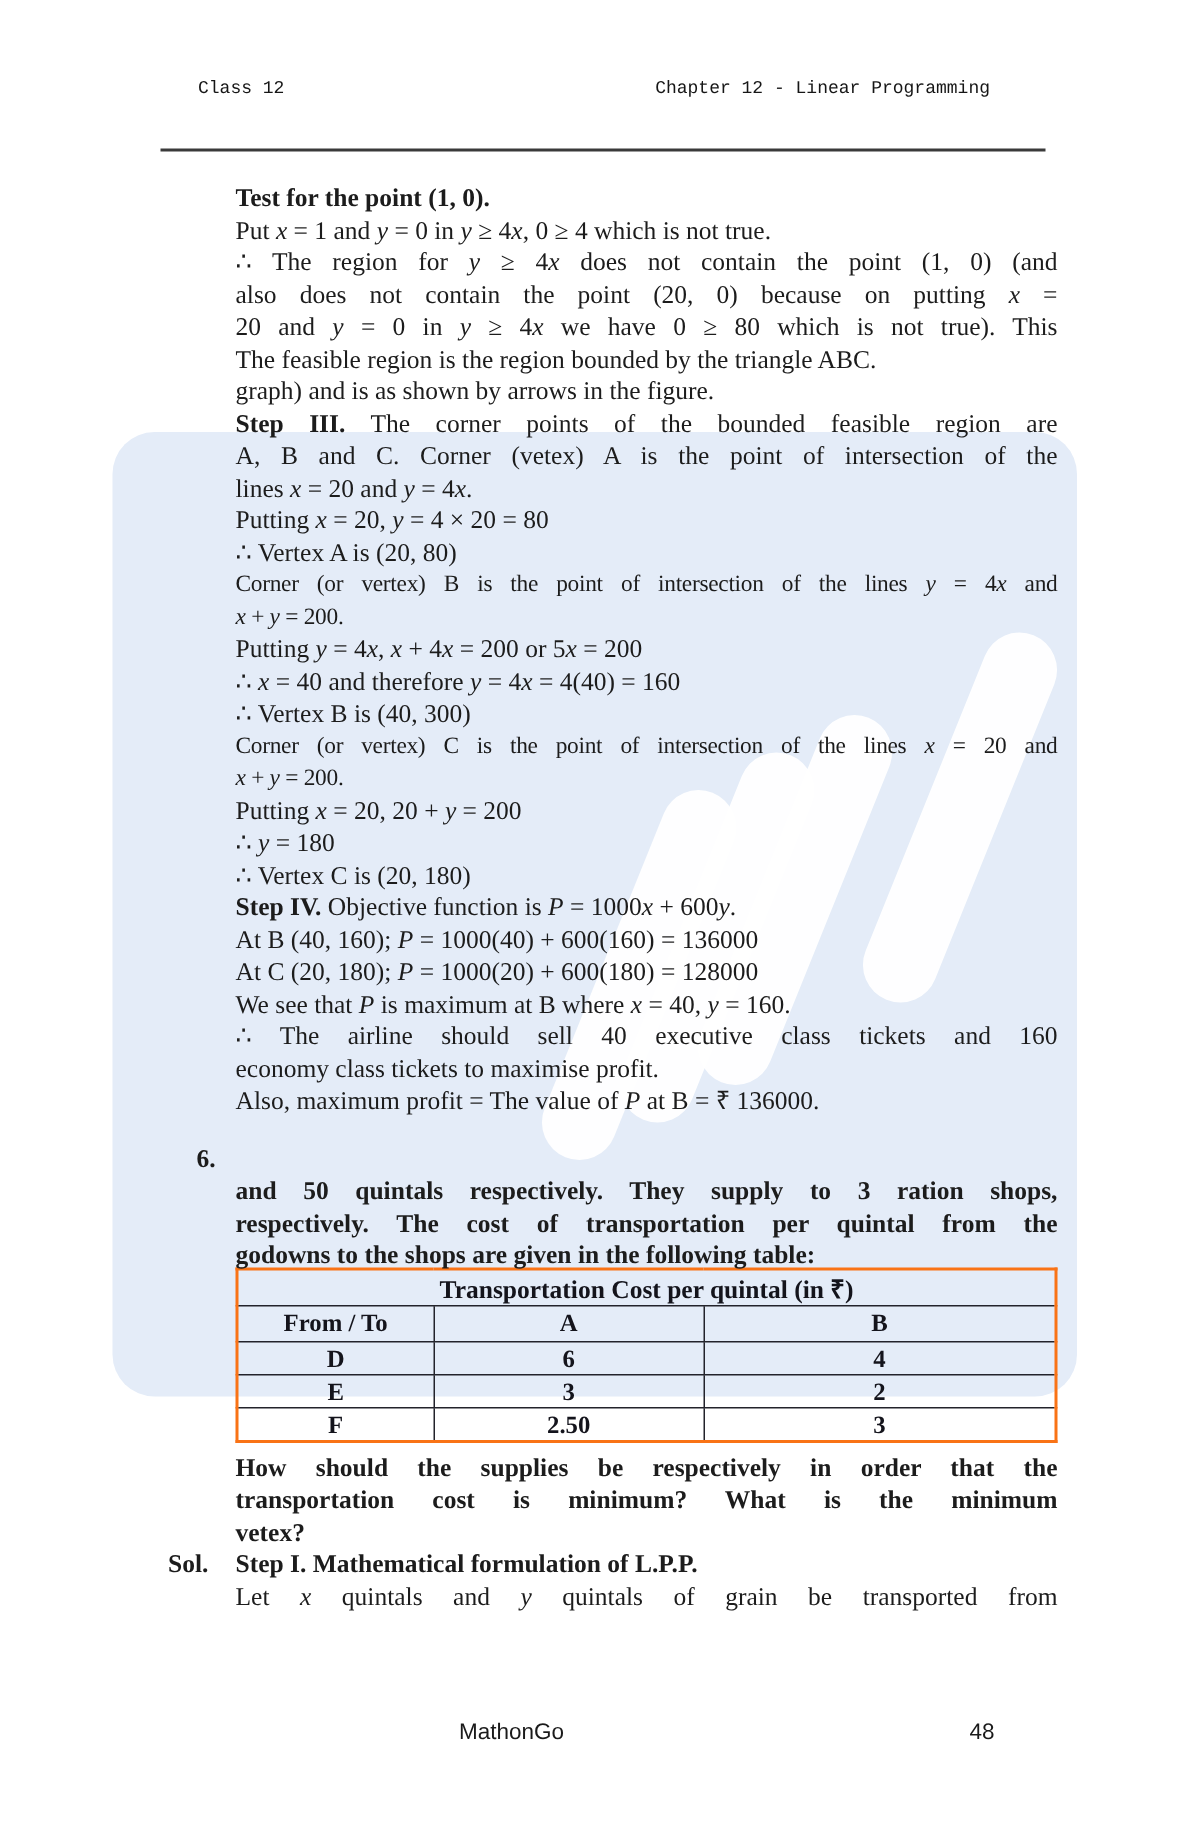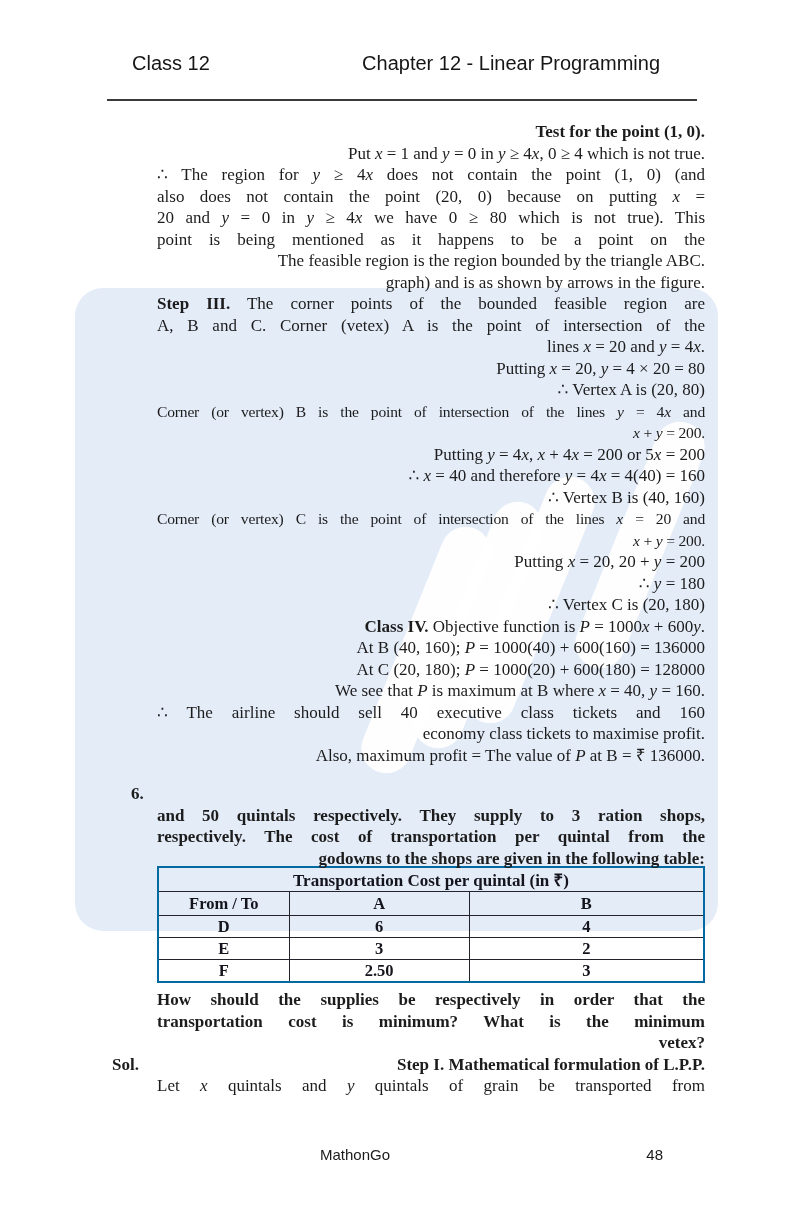"Class 12" .hdr { font-family: Liberation Sans, sans-serif -> Liberation Mono, monospace; font-size: 20px -> 12px }
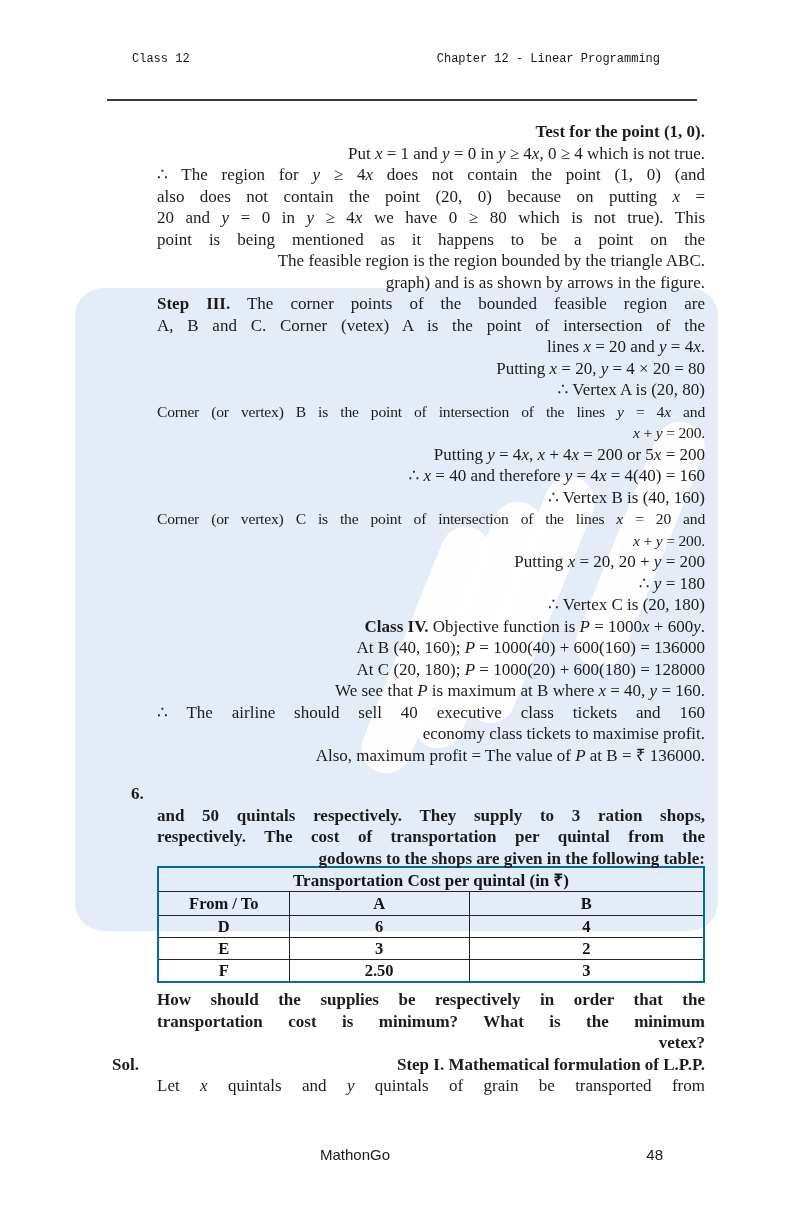"Test for the point (1," .line { text-align: right -> none }
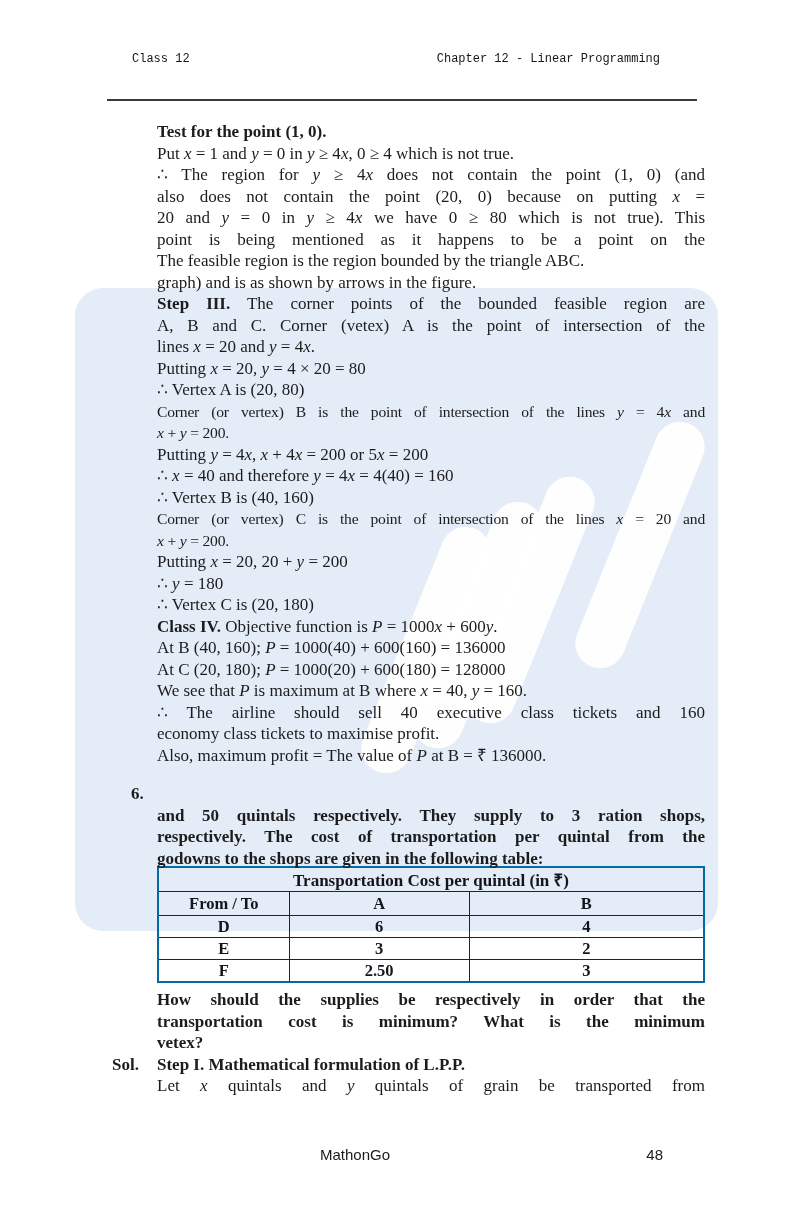"point is being mentioned as" div.line { html: <div>point is being mentioned as it happens to be a point on the</div> -> none }
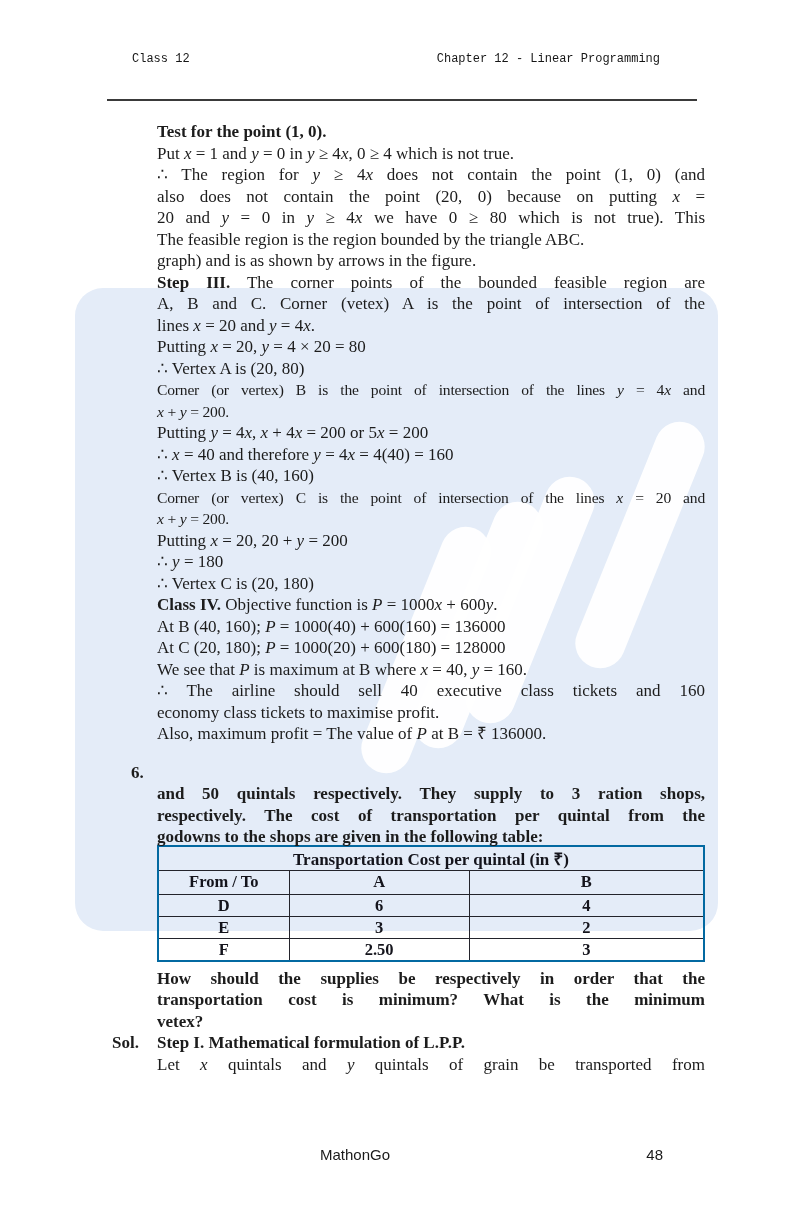"∴ Vertex B is (40," div.line { text: 160 -> 300 }
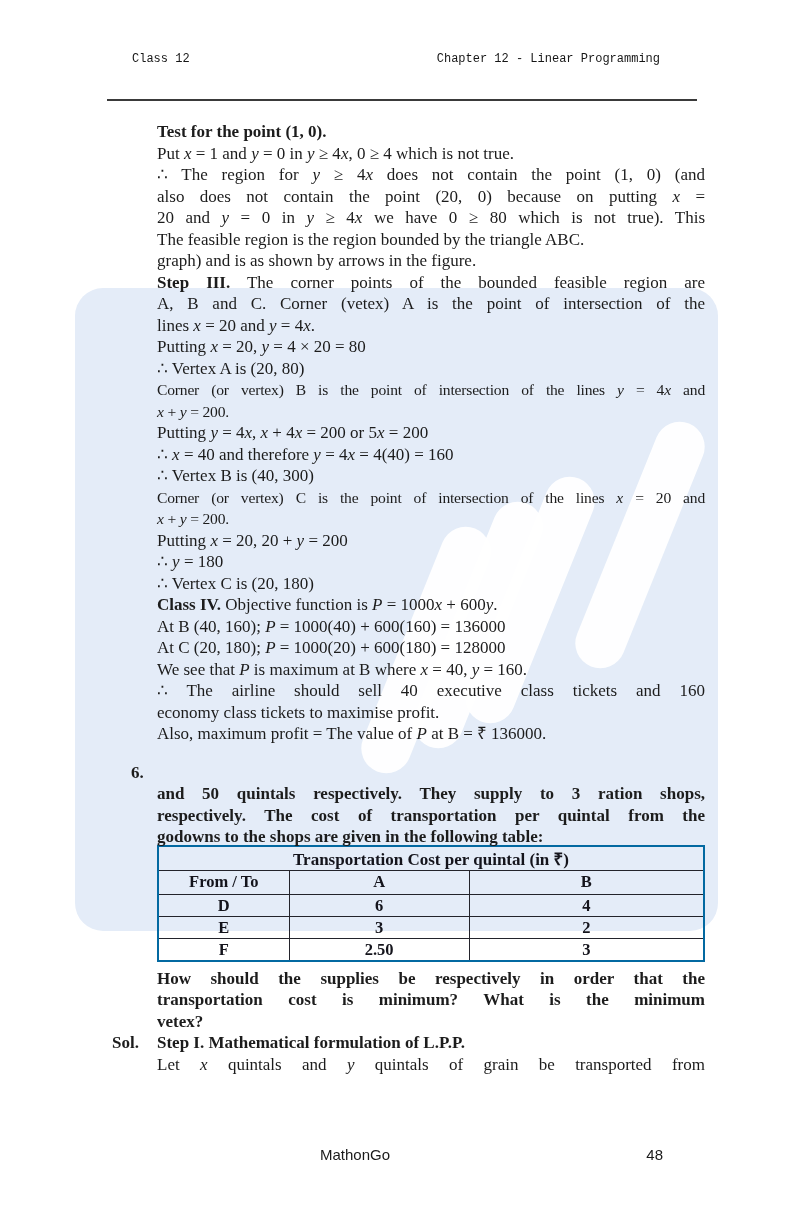"Class IV." b { text: Class -> Step }
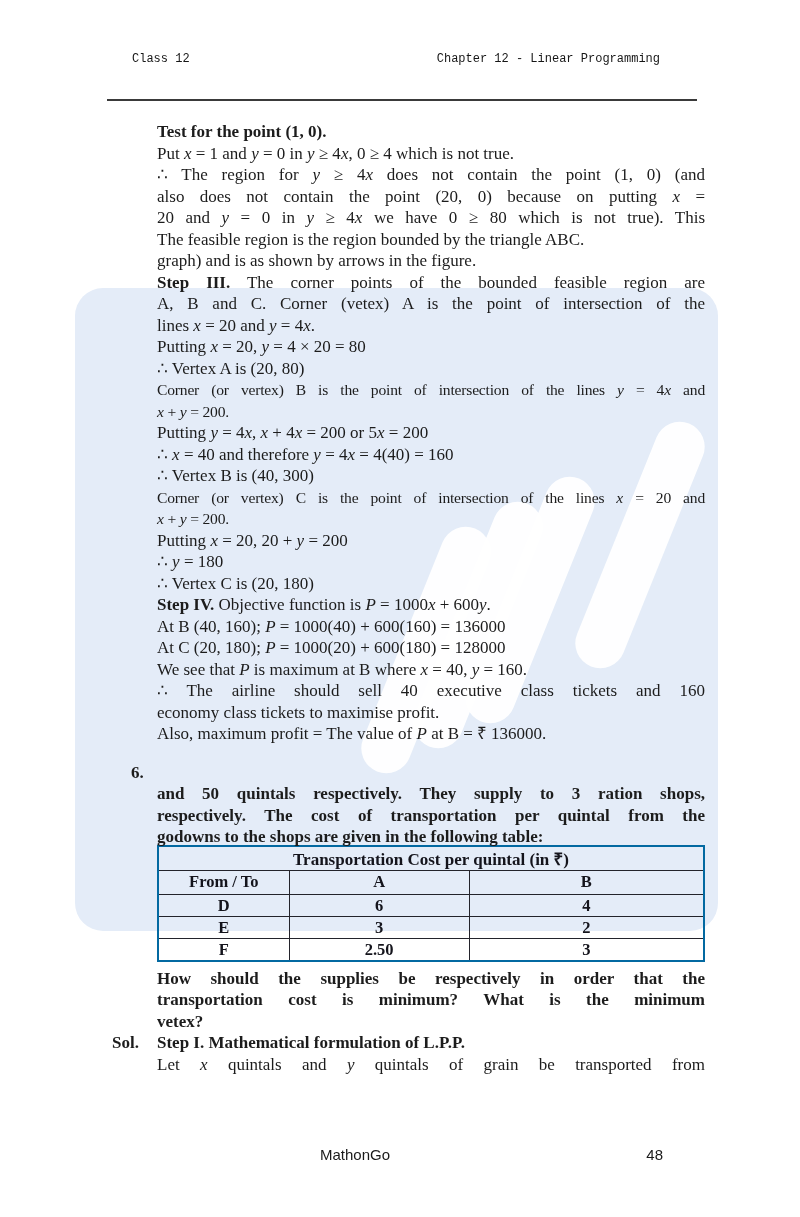"Transportation Cost per quintal (in" table.cost { border: 2px solid #0369a1 -> 2px solid #f97316 }
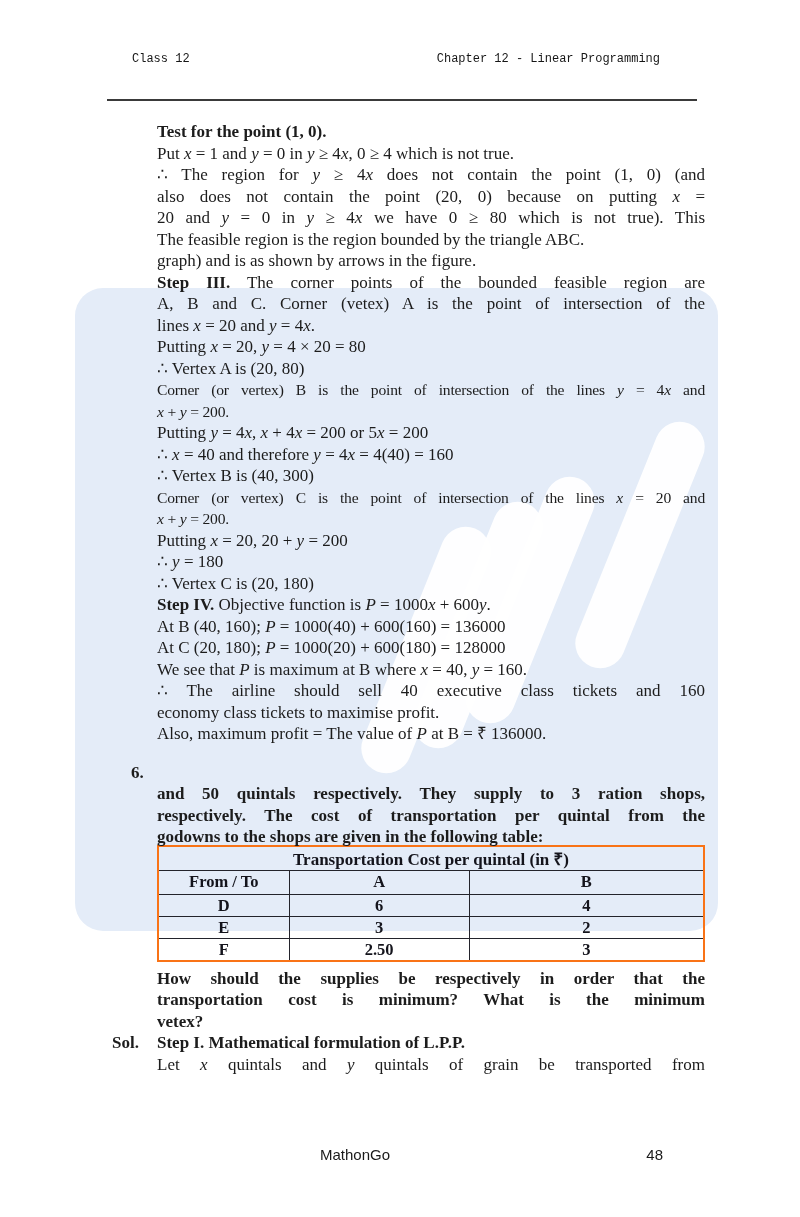"MathonGo" .ftr-brand { margin-left: 14px -> none }
